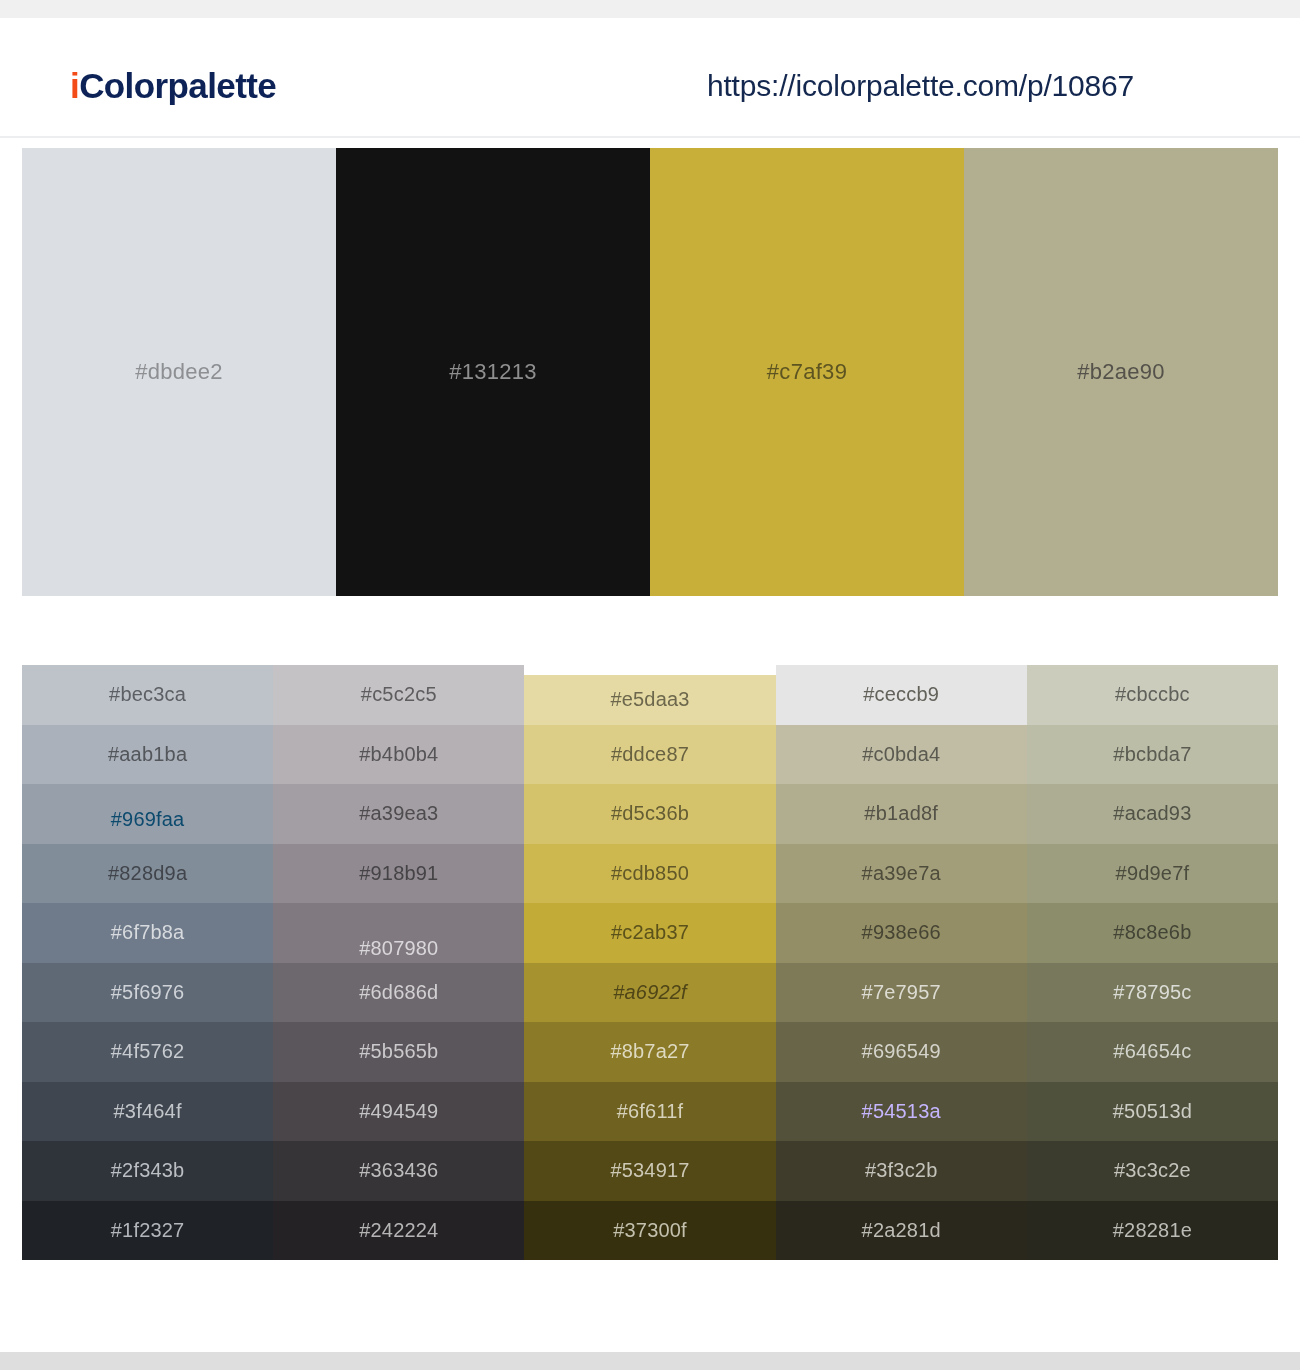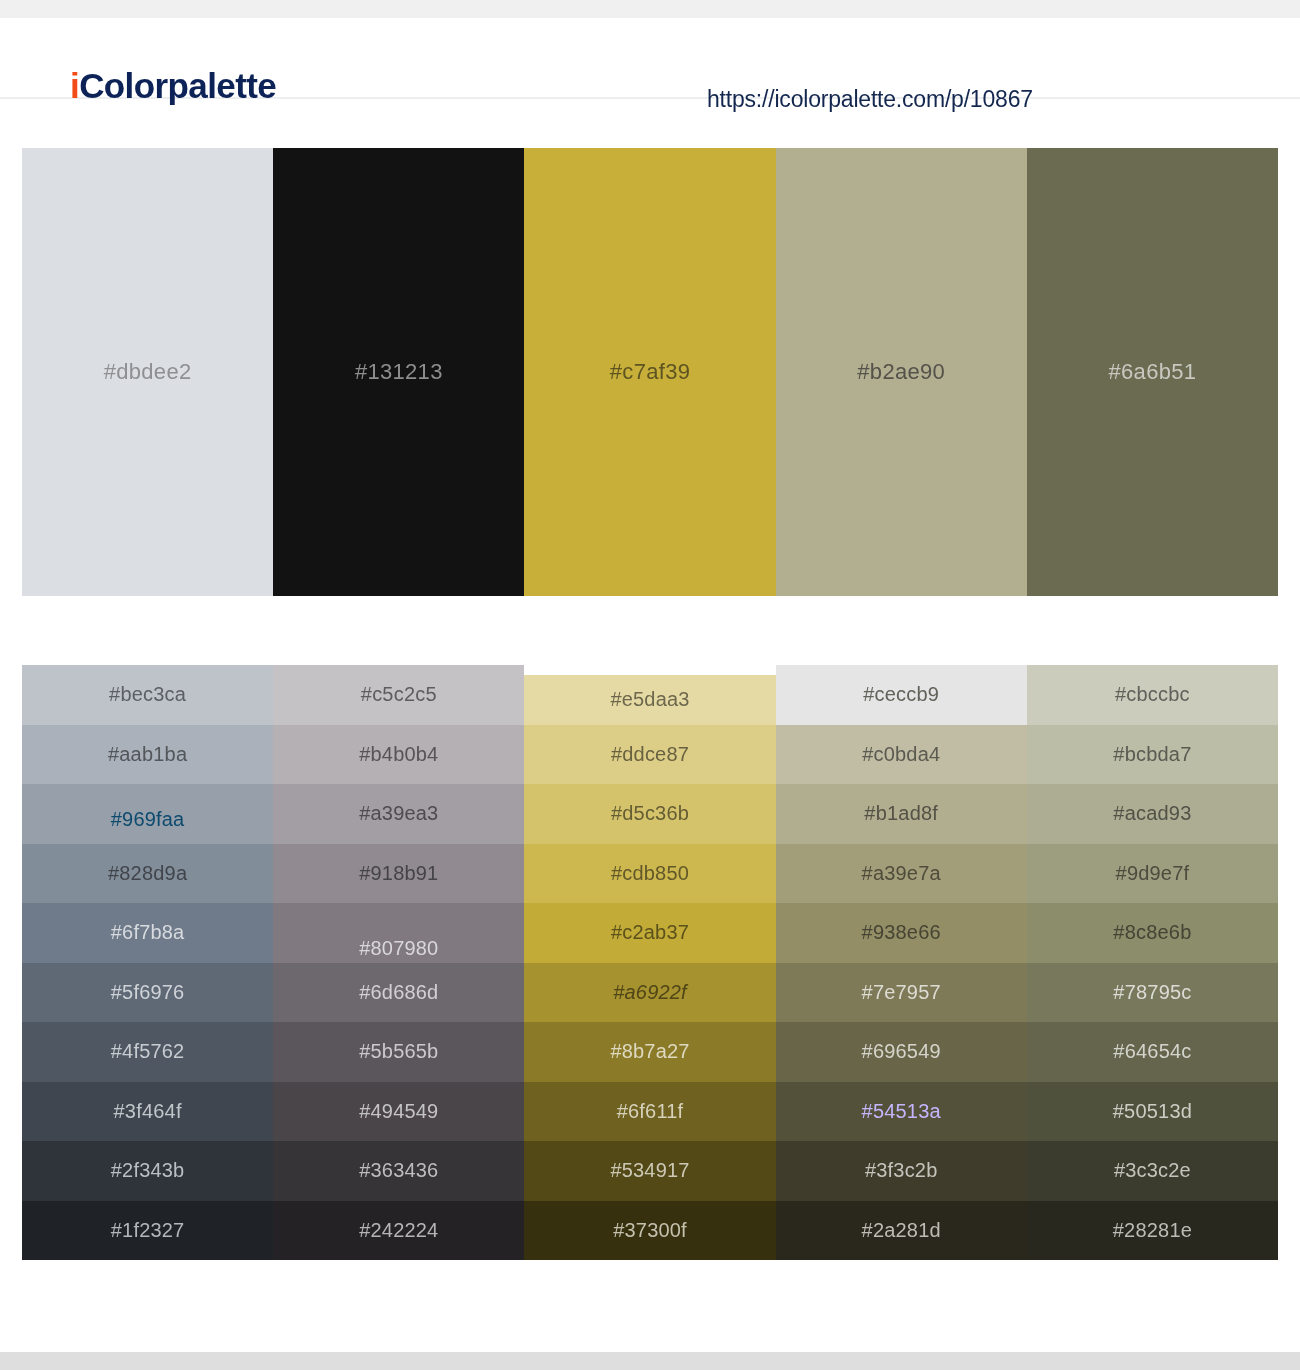"iColorpalette" .site-header { height: 81px -> 120px }
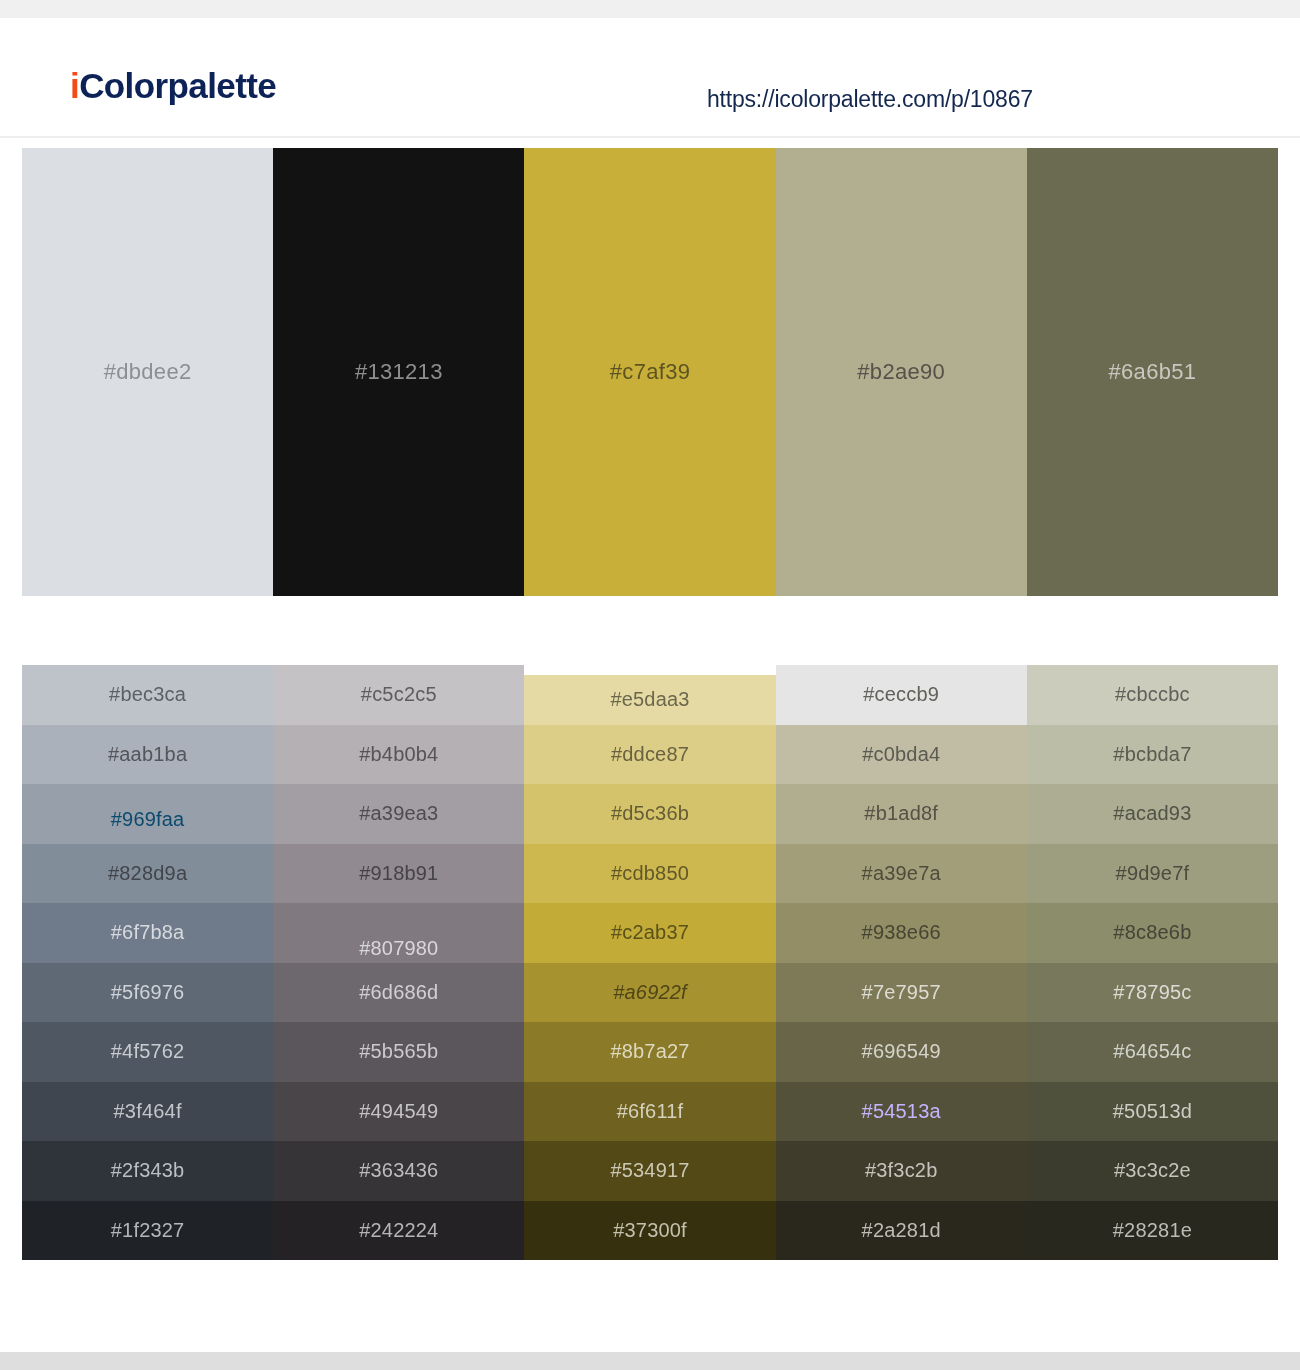"https://icolorpalette.com/p/10867" .page-url { font-size: 23px -> 30px; top: 68px -> 51px }
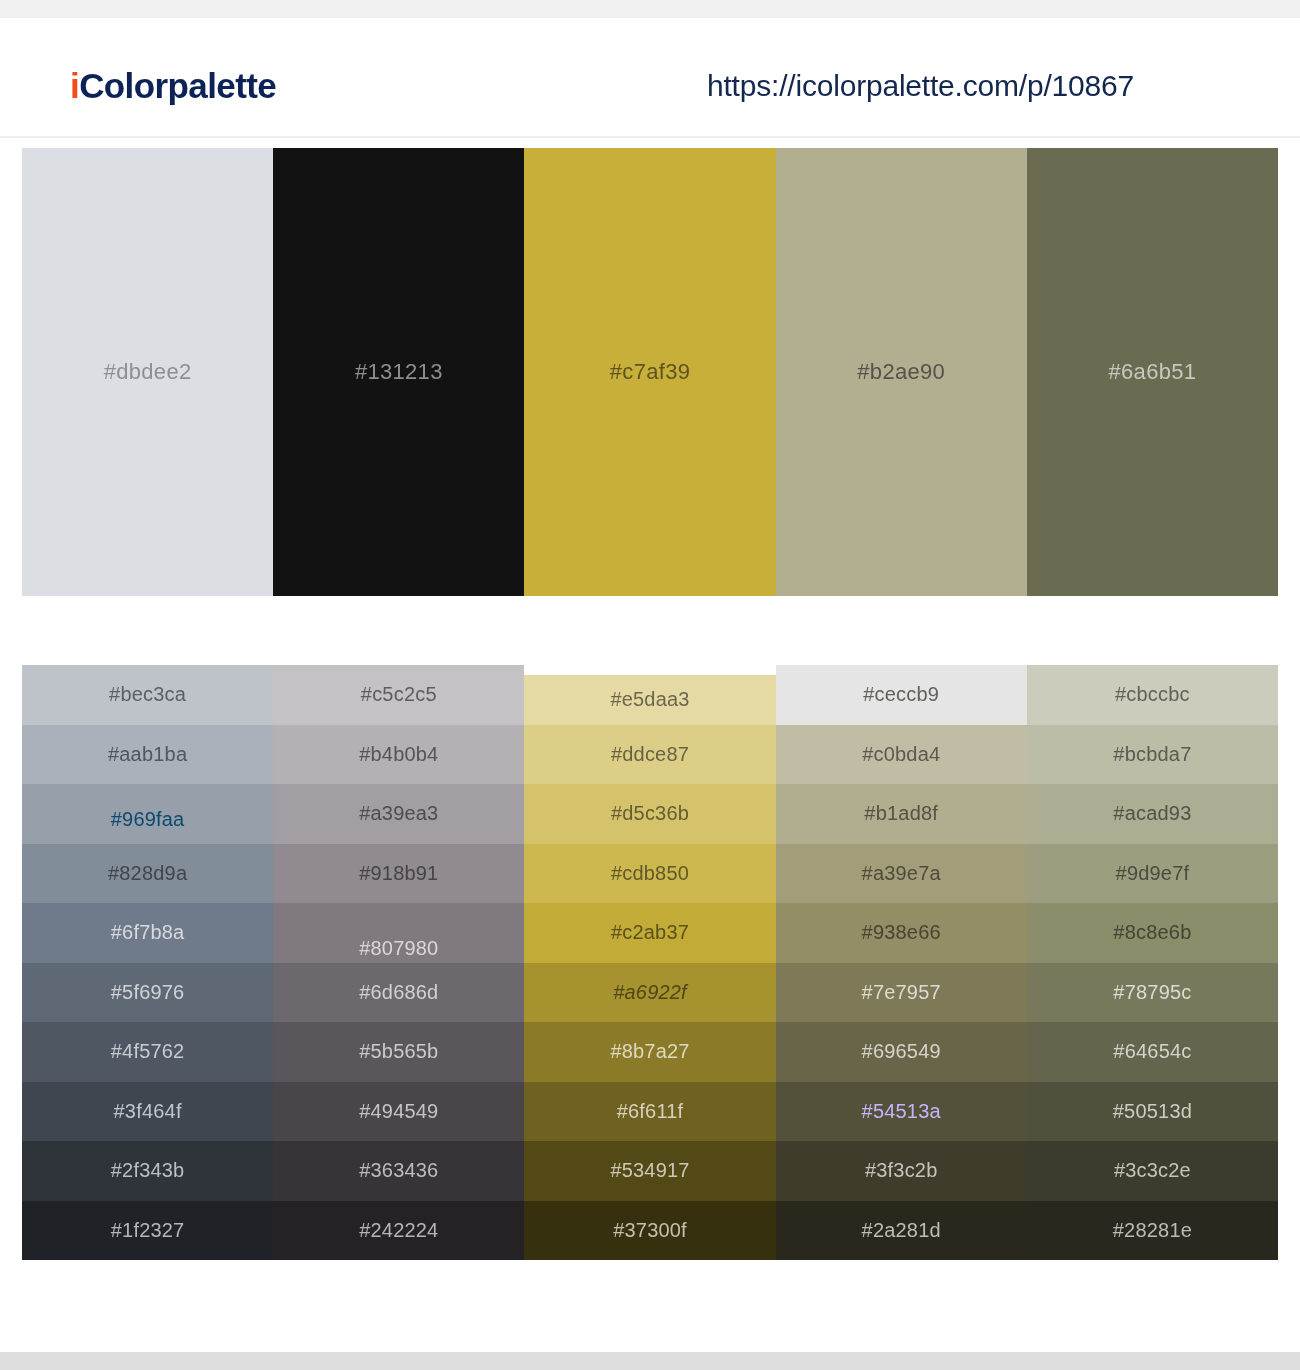"#6a6b51" div.swatch { html: <div> <span>#6a6b51</span> </div> -> none }
